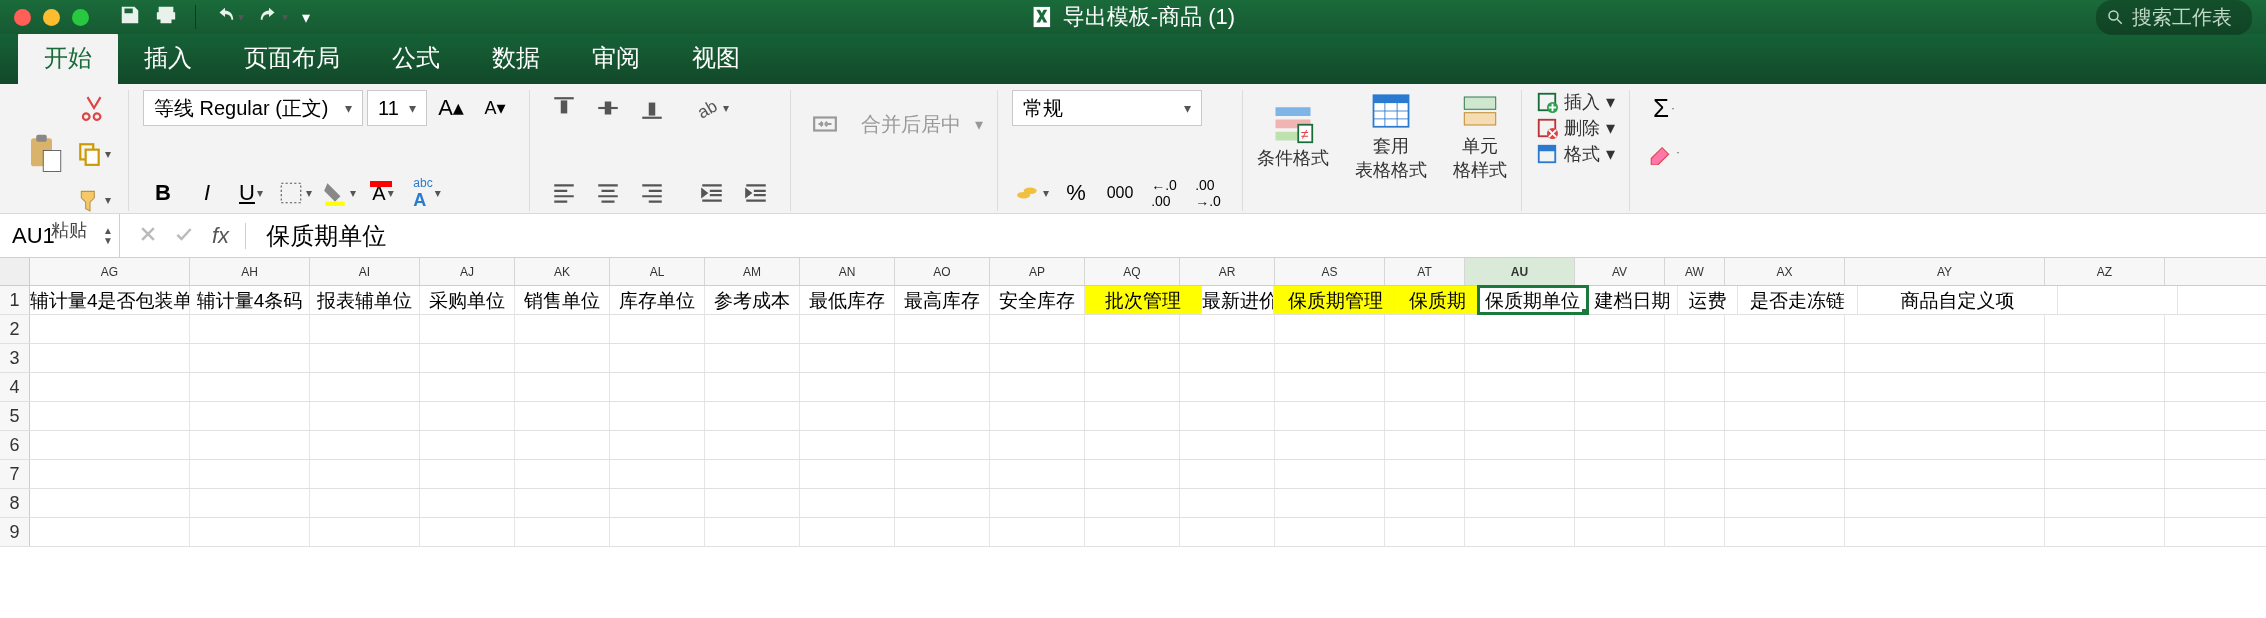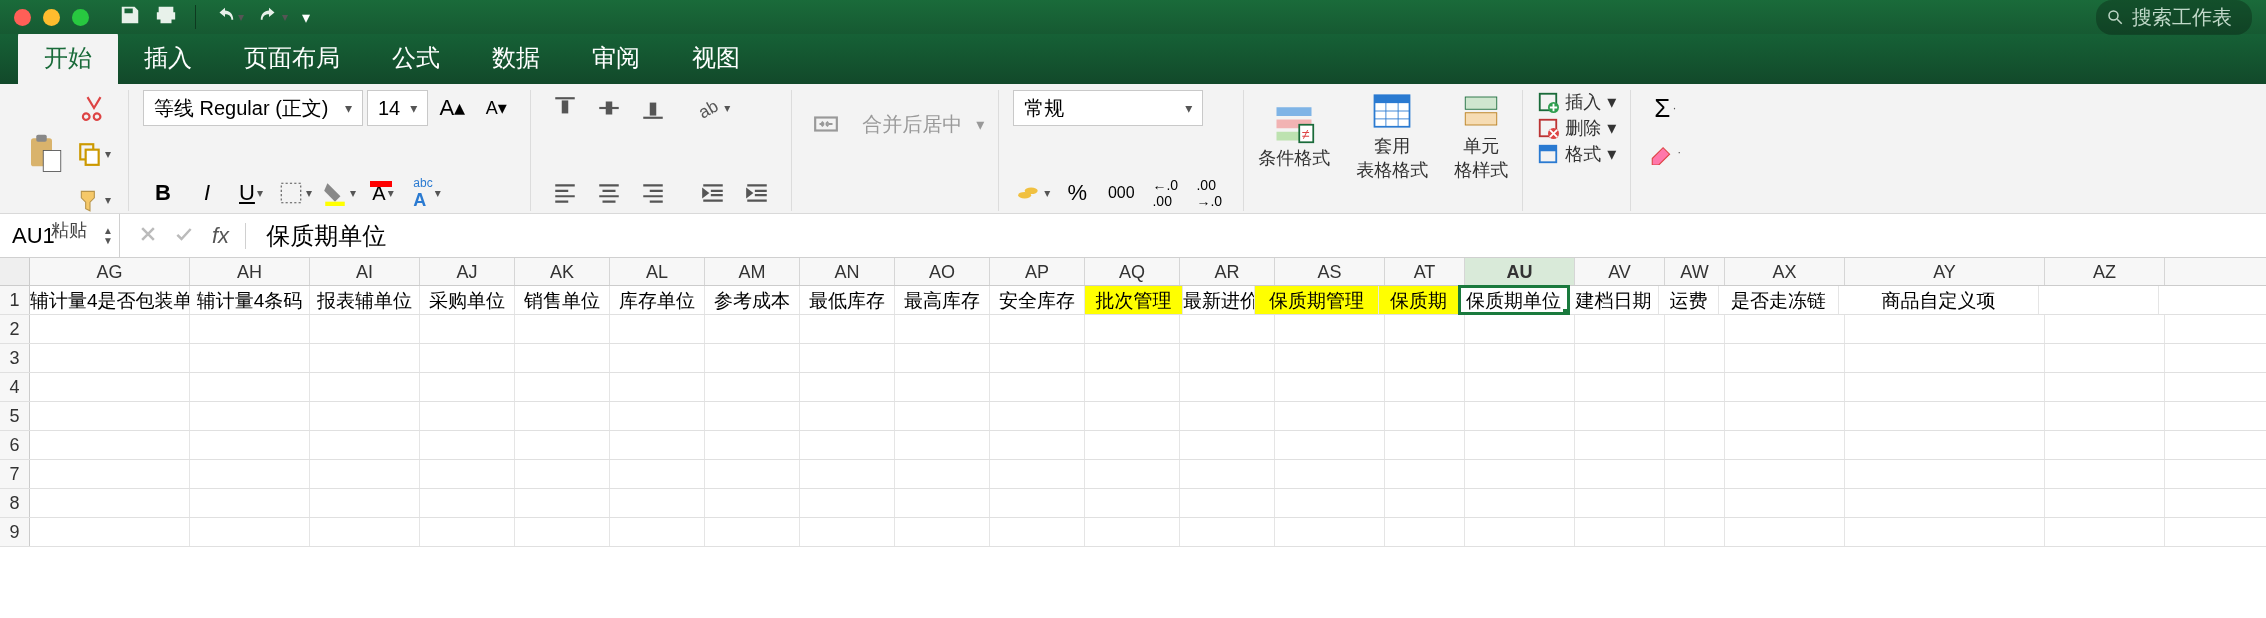"导出模板-商品 (1)" div.titlecenter { html: none -> <div> <svg> <rect></rect> <path></path> </svg> <span>导出模板-商品 (1)</span> </div> }
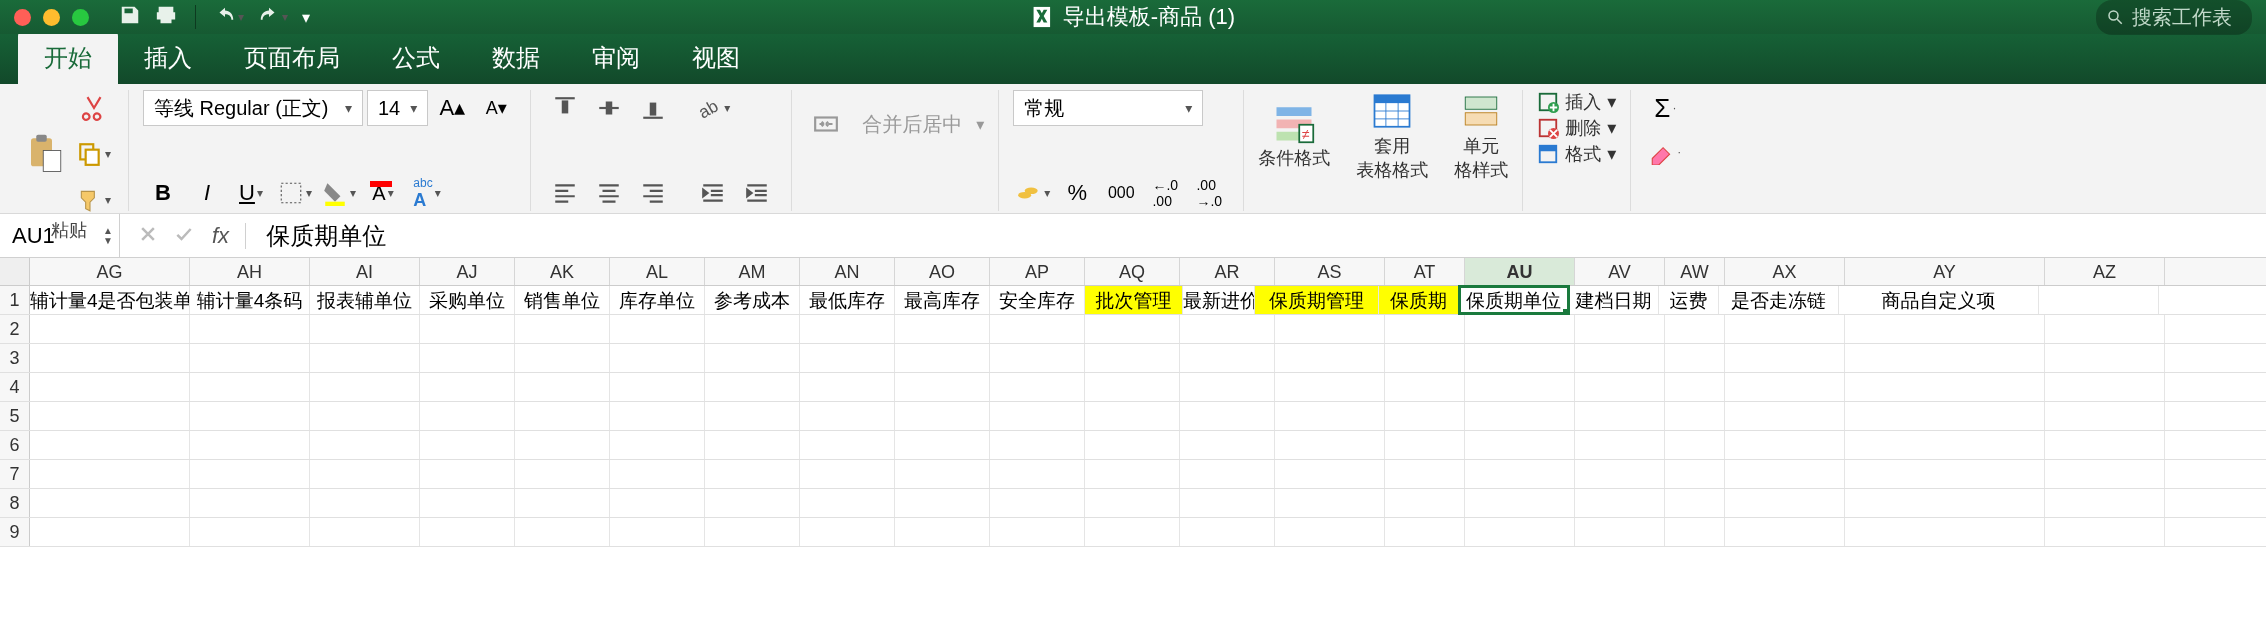"14" span { text: 14 -> 11 }
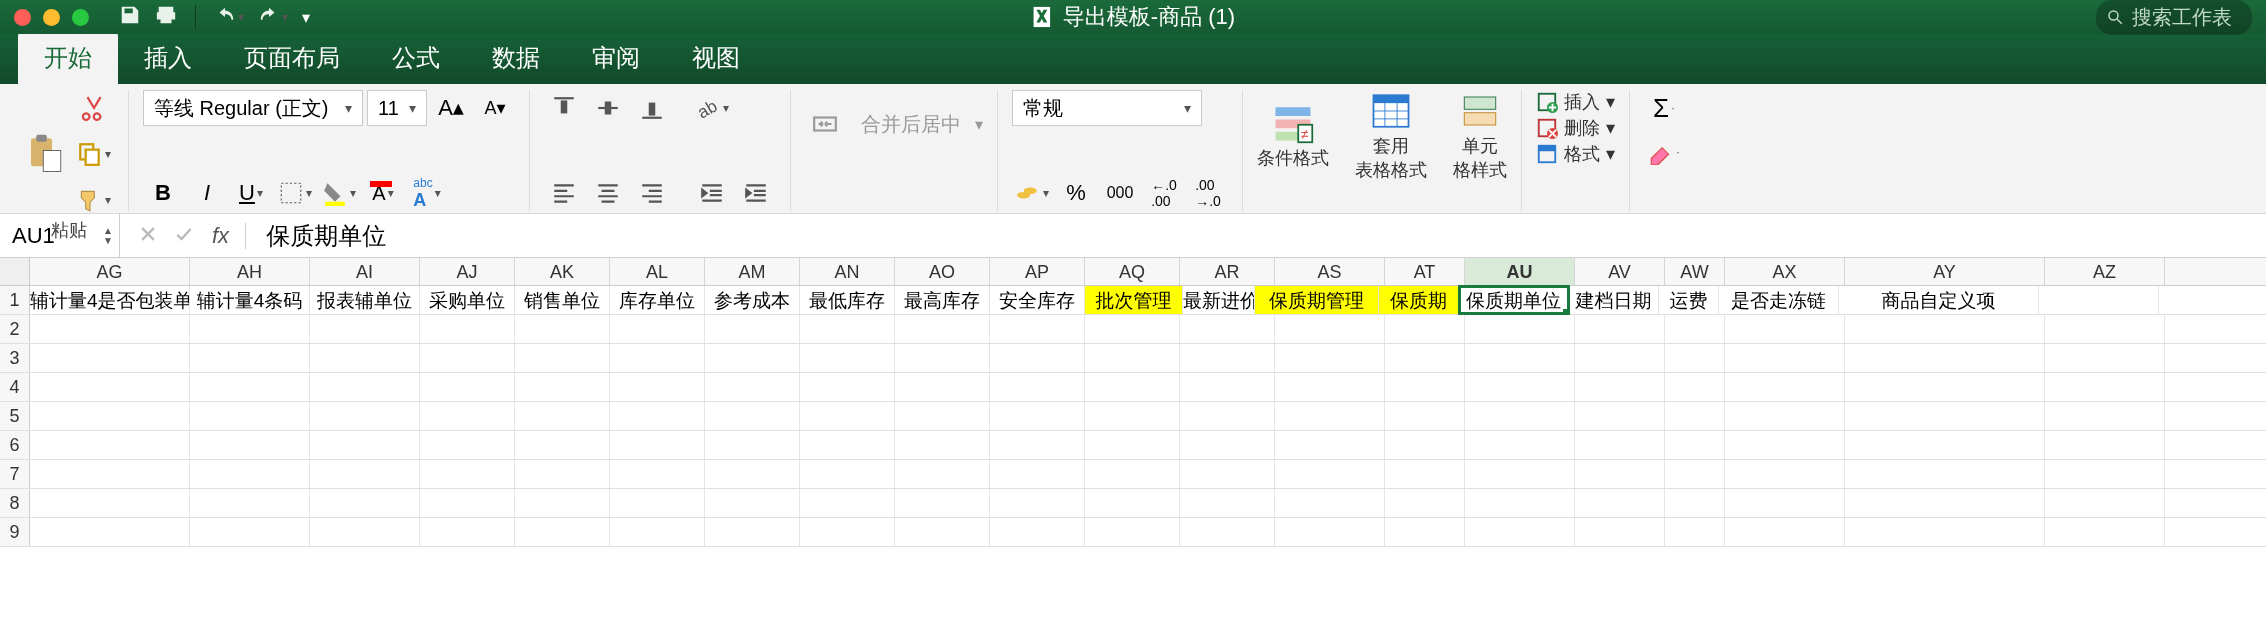"AG" .ch { font-size: 18px -> 12px }
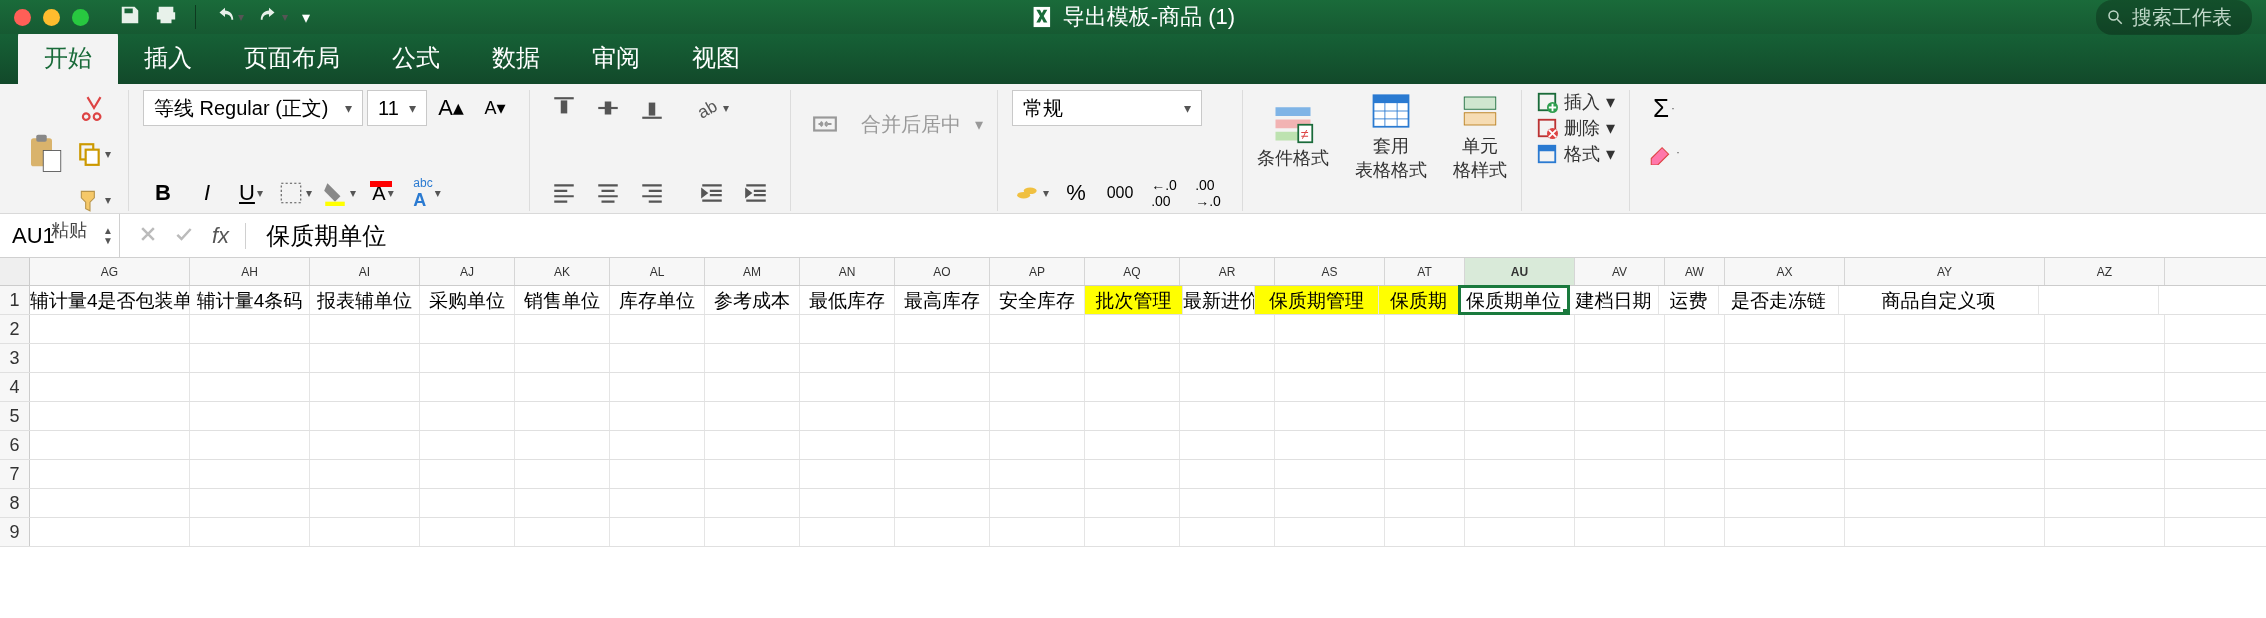"批次管理" div.cell { width: 98px -> 117px }
